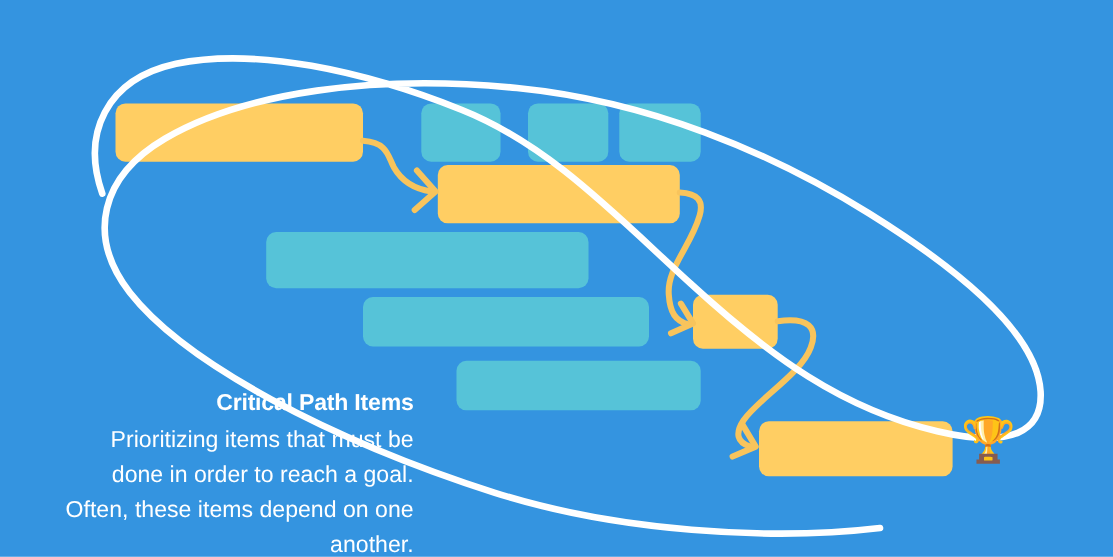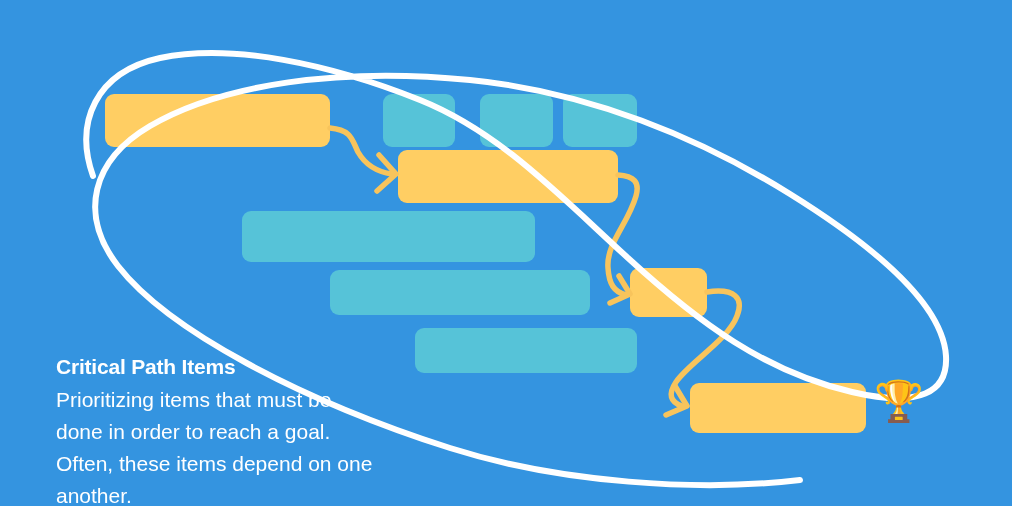"Critical Path Items" #canvas { text-align: none -> right }
